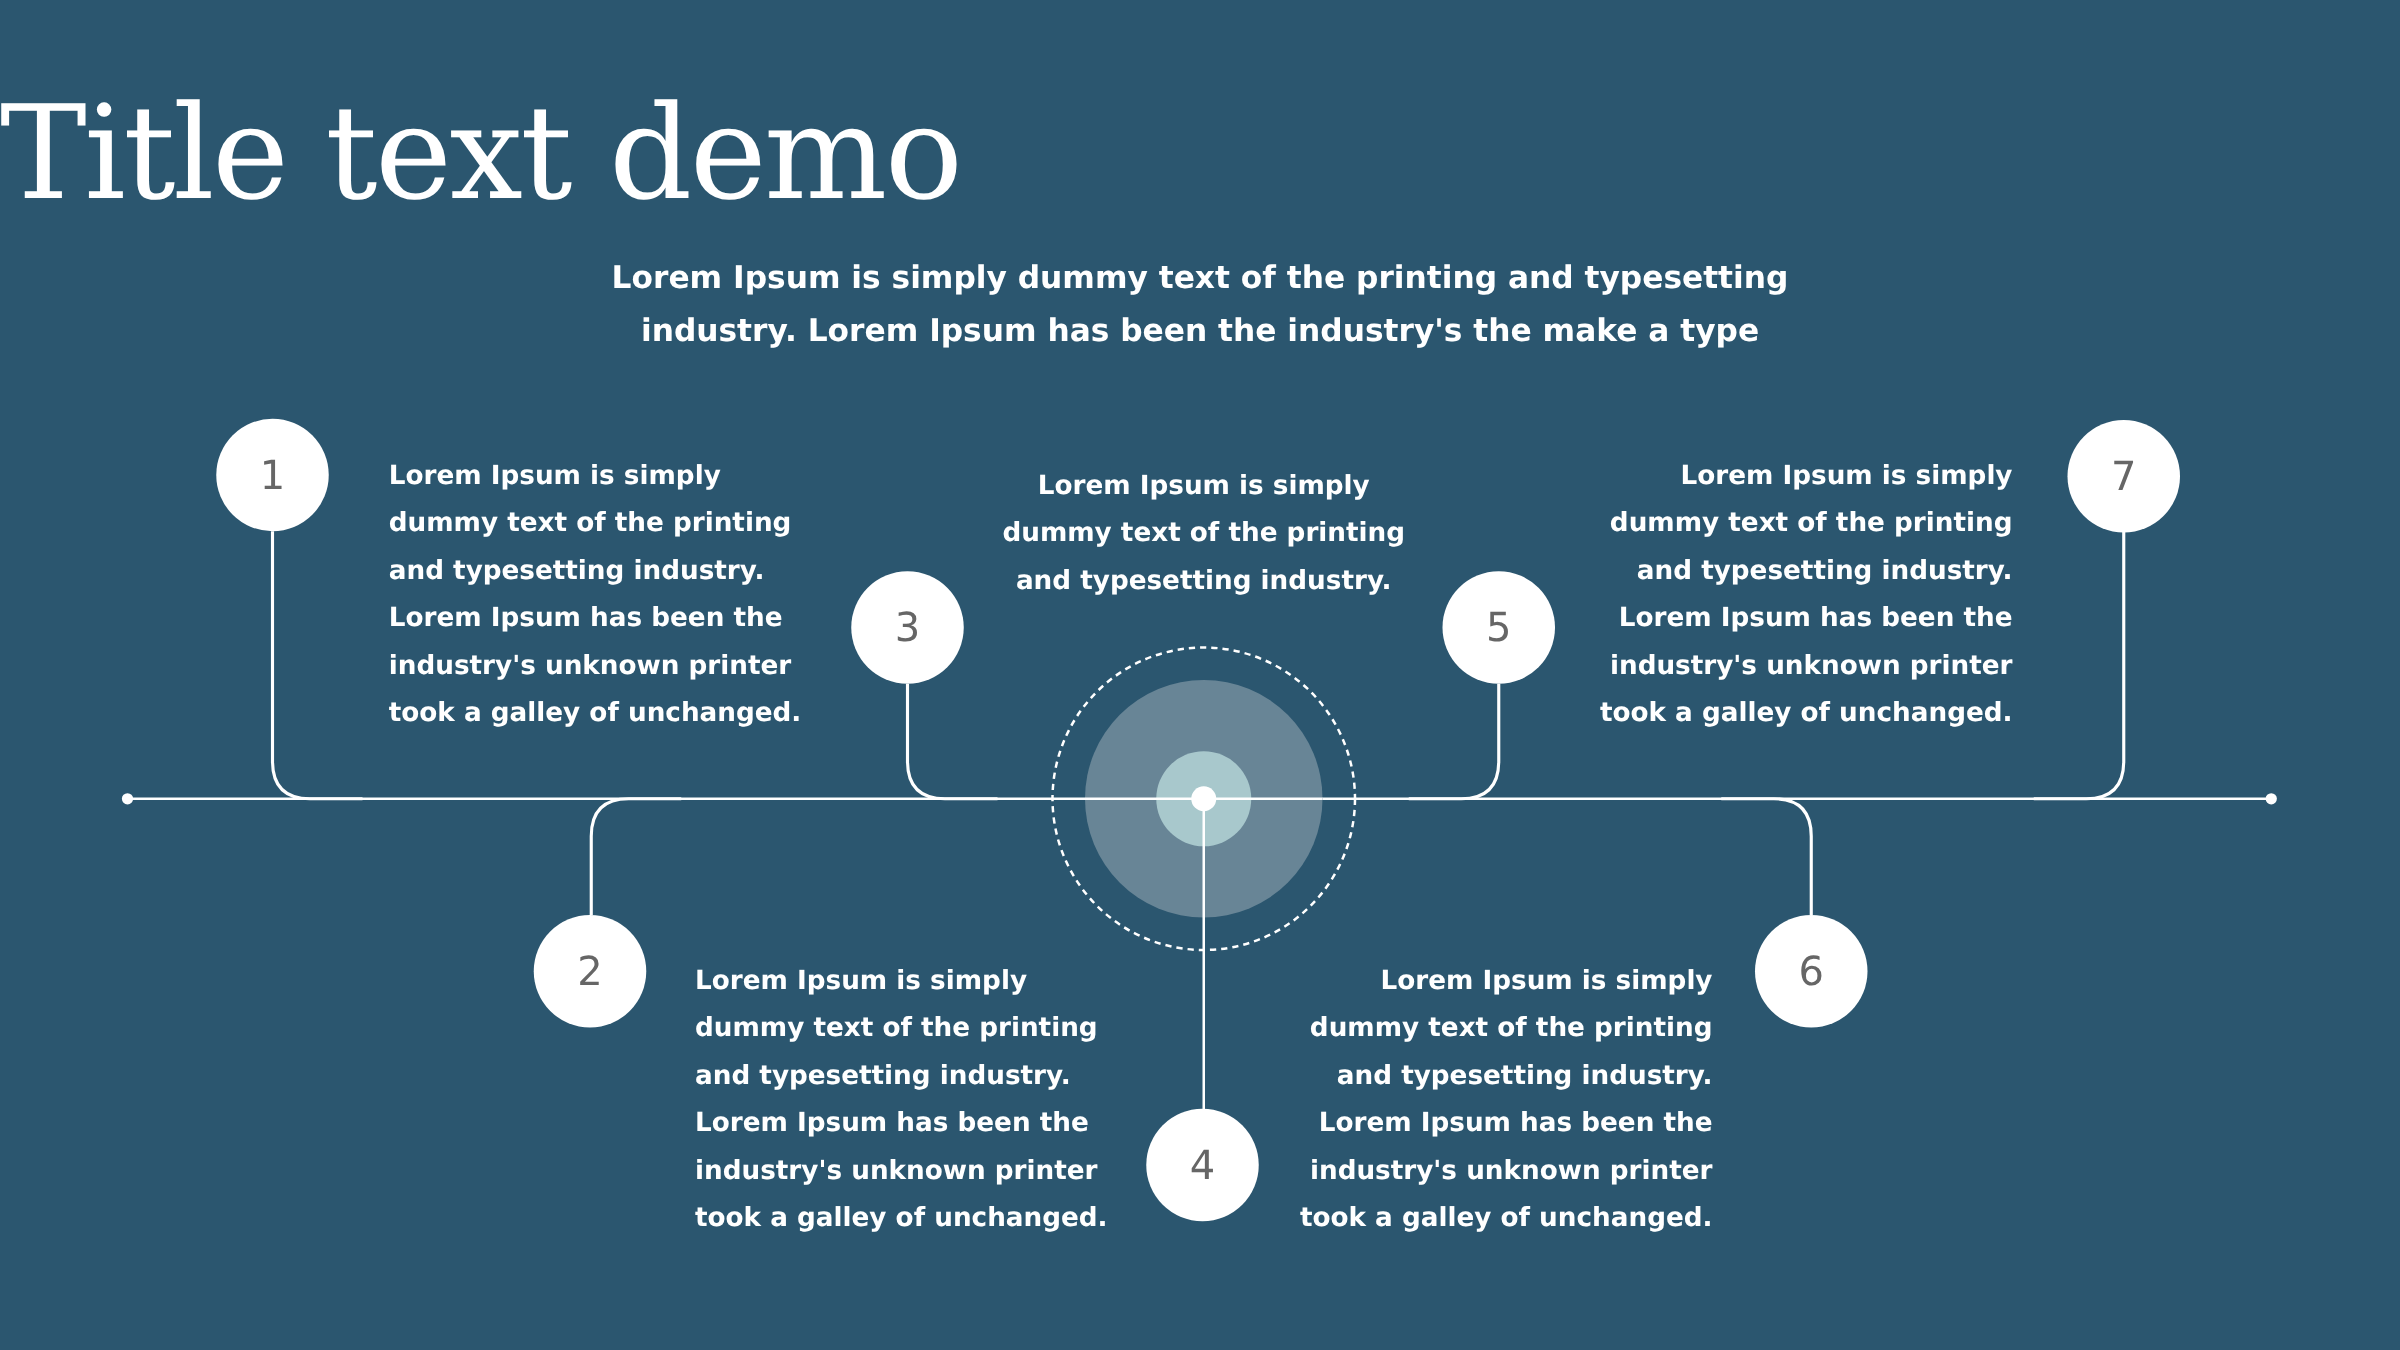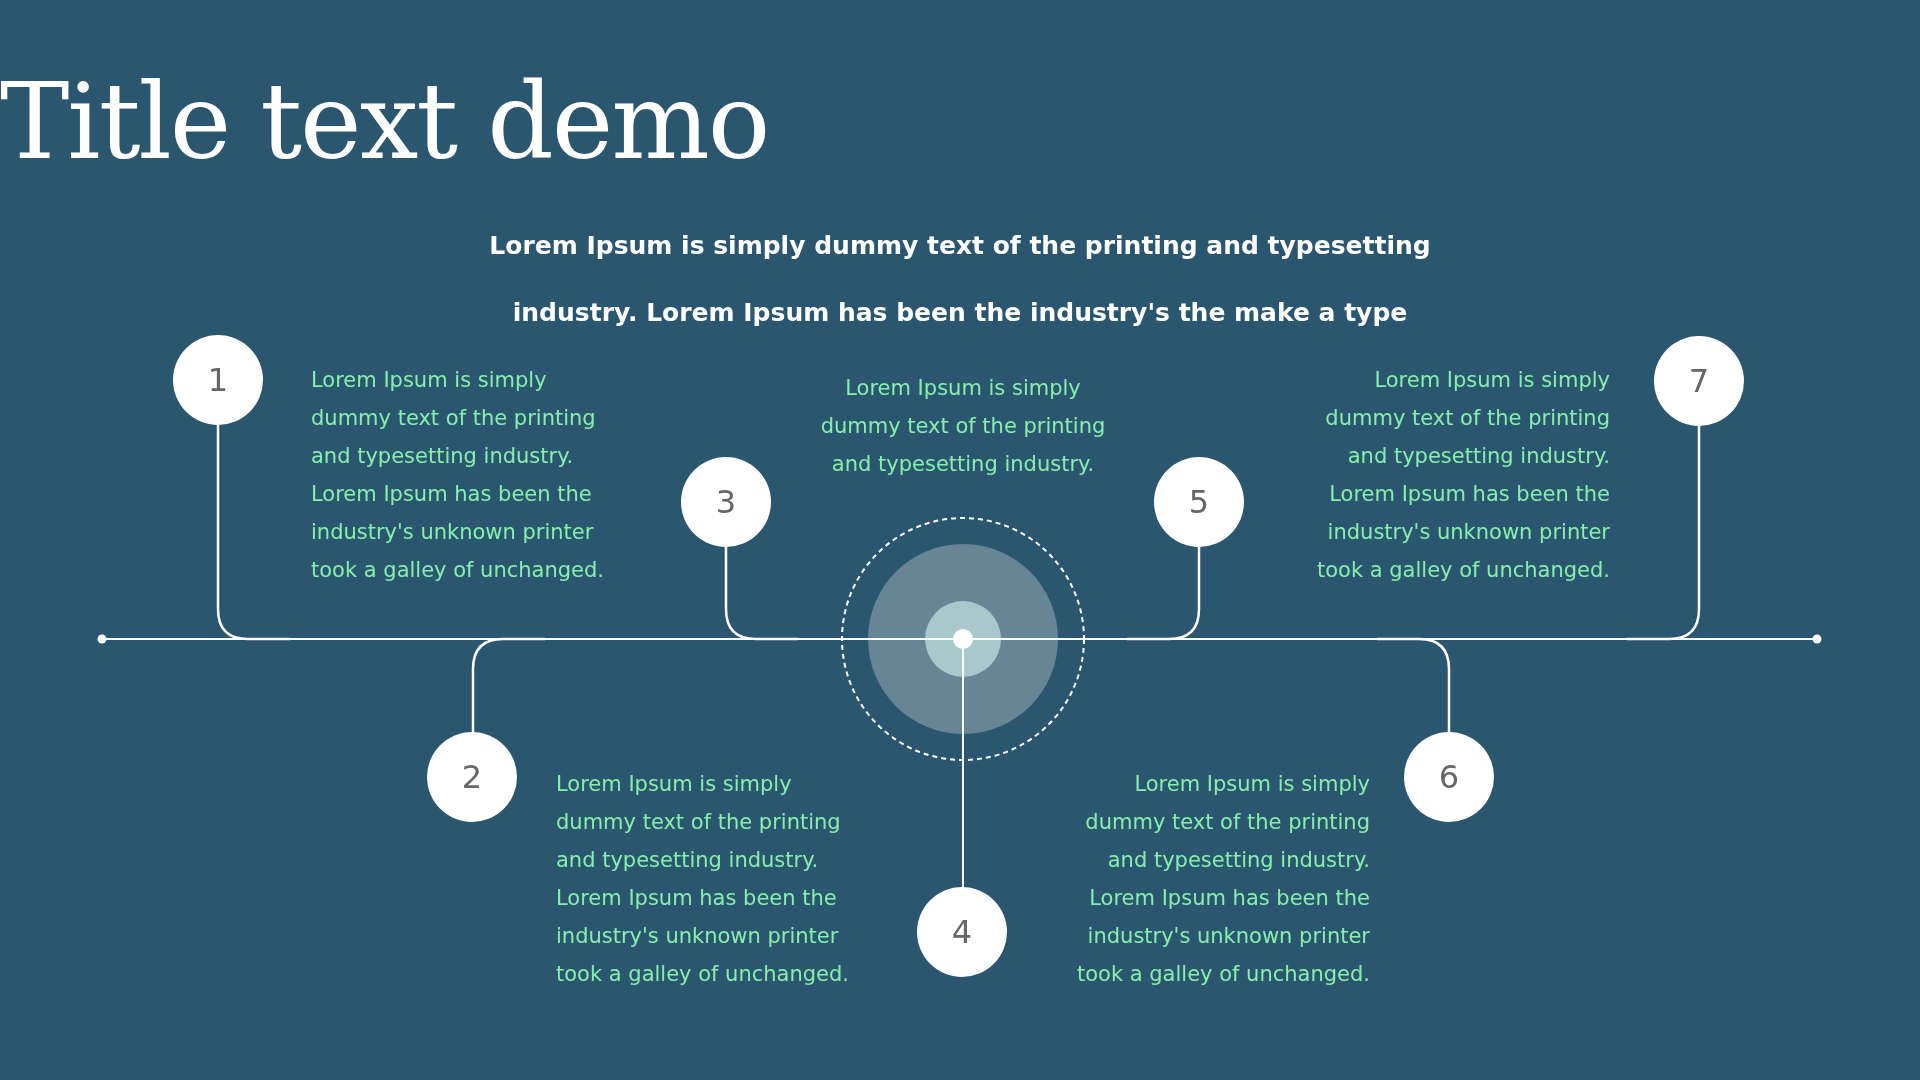"Lorem Ipsum is simply dummy" .subtitle span { margin-top: 24px -> none }
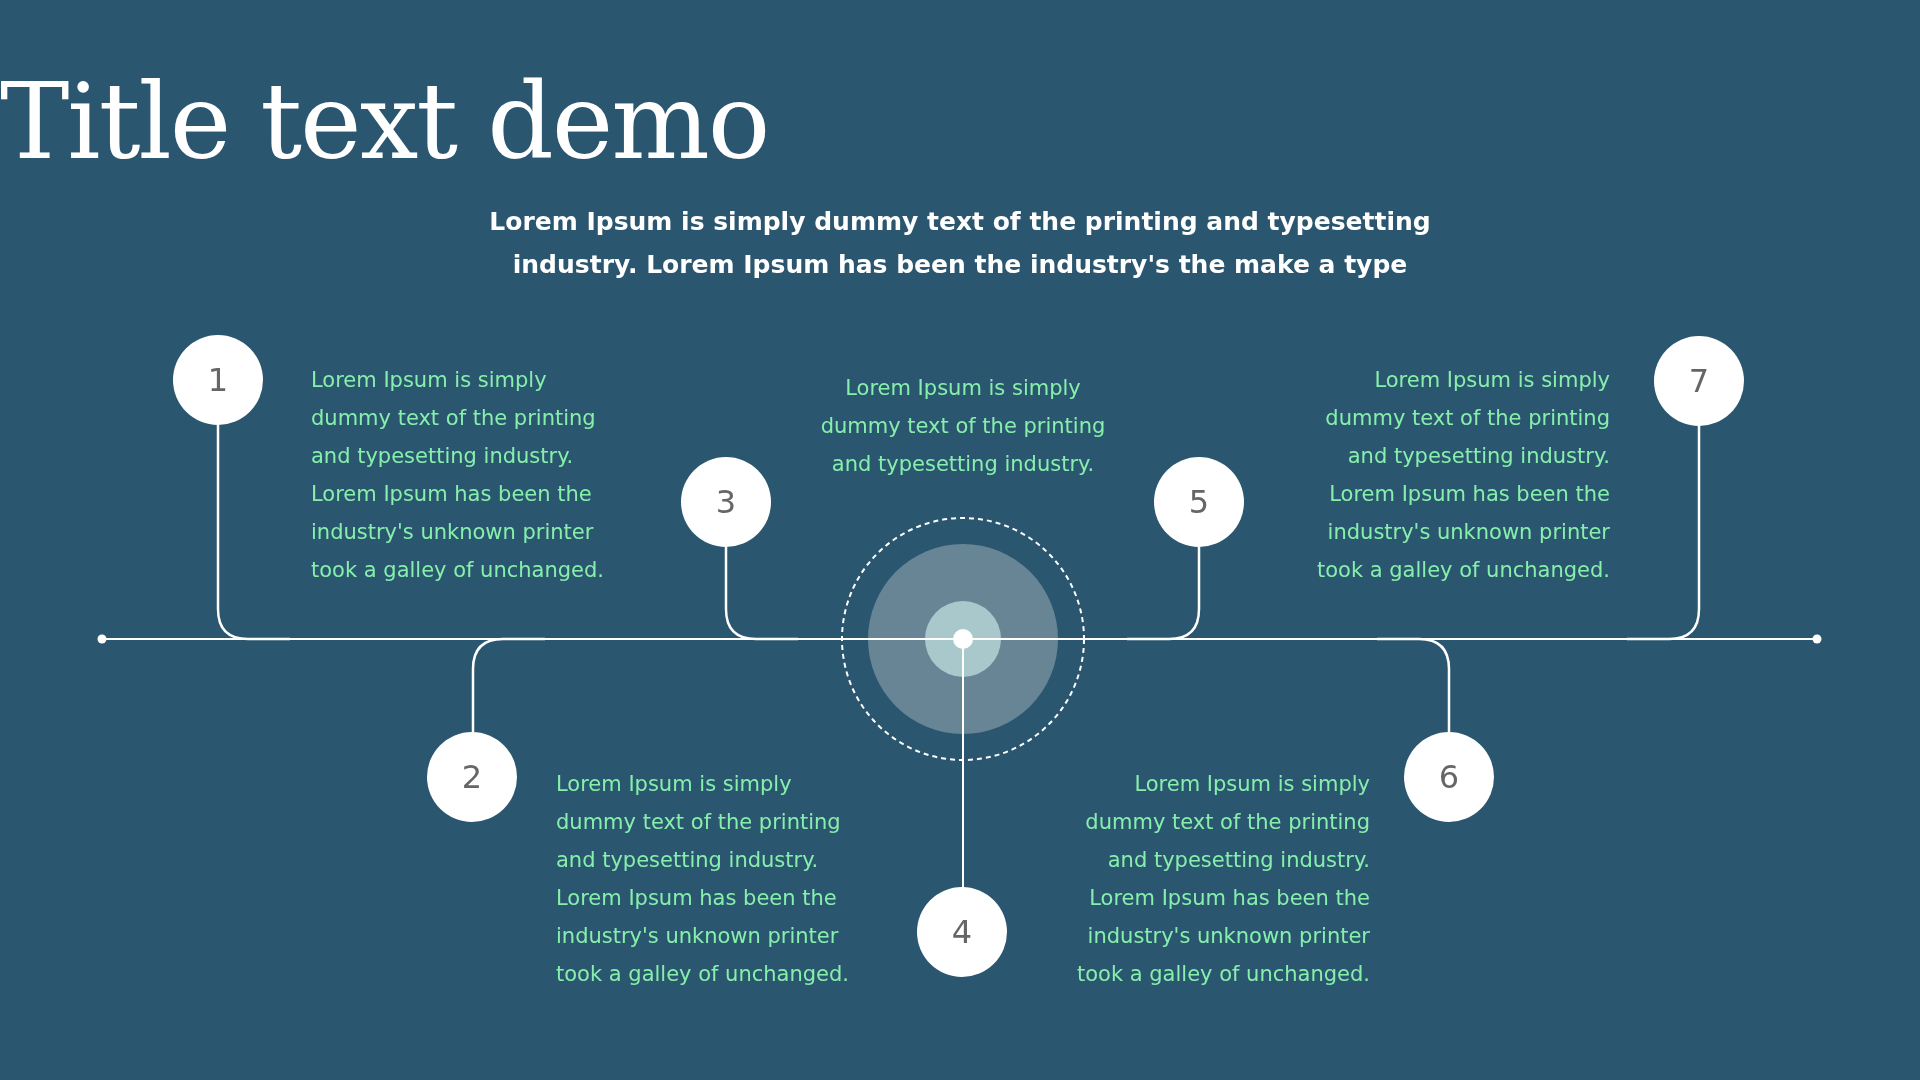"Lorem Ipsum is simply" .desc { color: #86efac -> #ffffff; font-weight: none -> bold }
